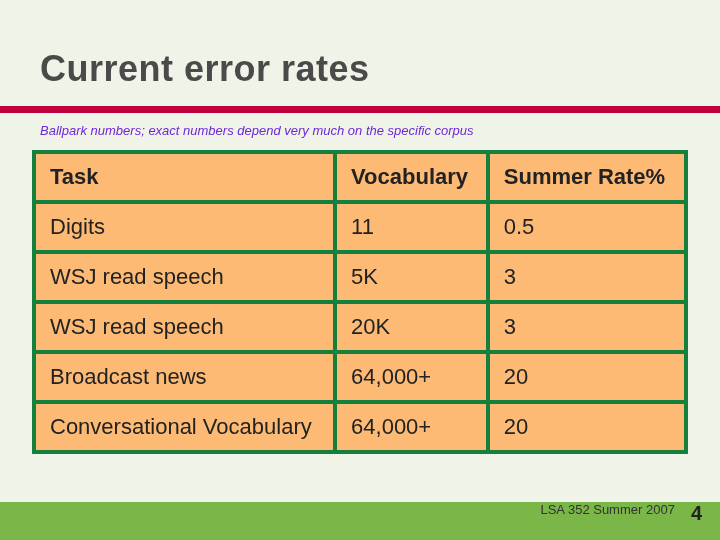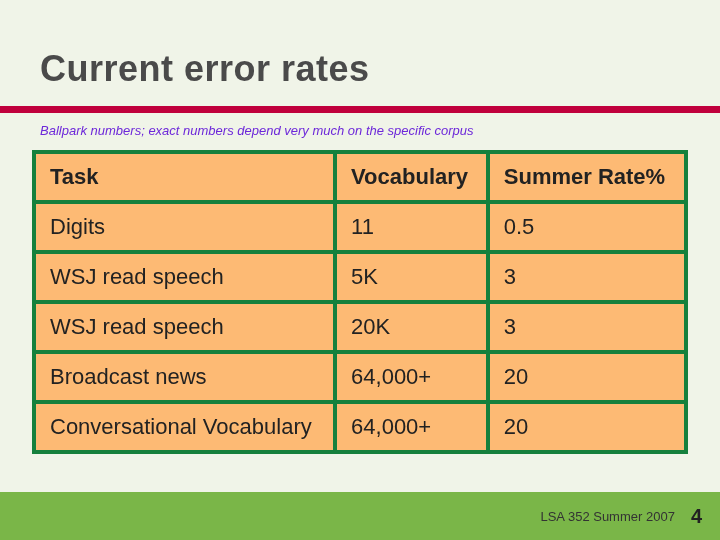"LSA 352 Summer 2007" .footer { align-items: center -> none; height: 48px -> 38px }
